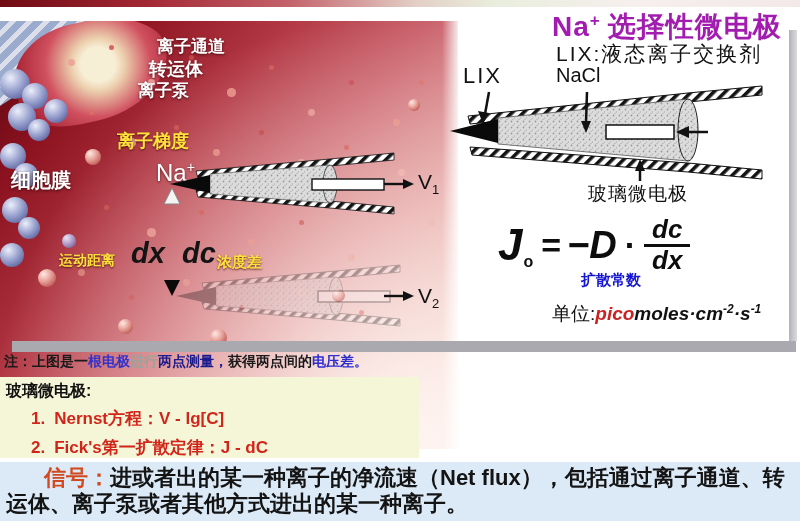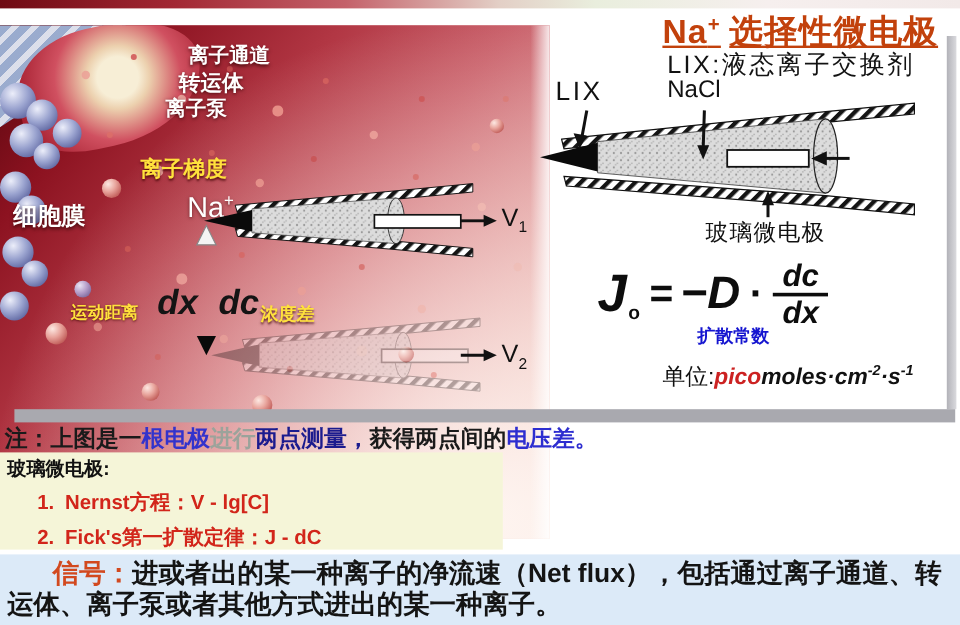"Na+ 选择性微电极" .title { color: #c2410c -> #a21caf; text-decoration: underline -> none }
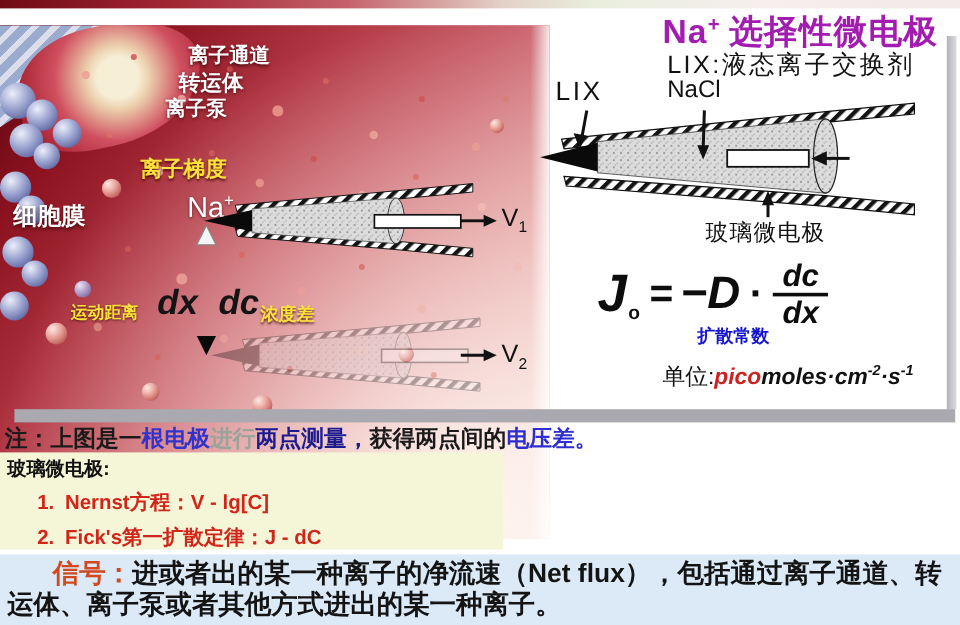"注：上图是一根电极进行两点测量，获得两点间的电压差。" .note-line { font-size: 19px -> 14px }
